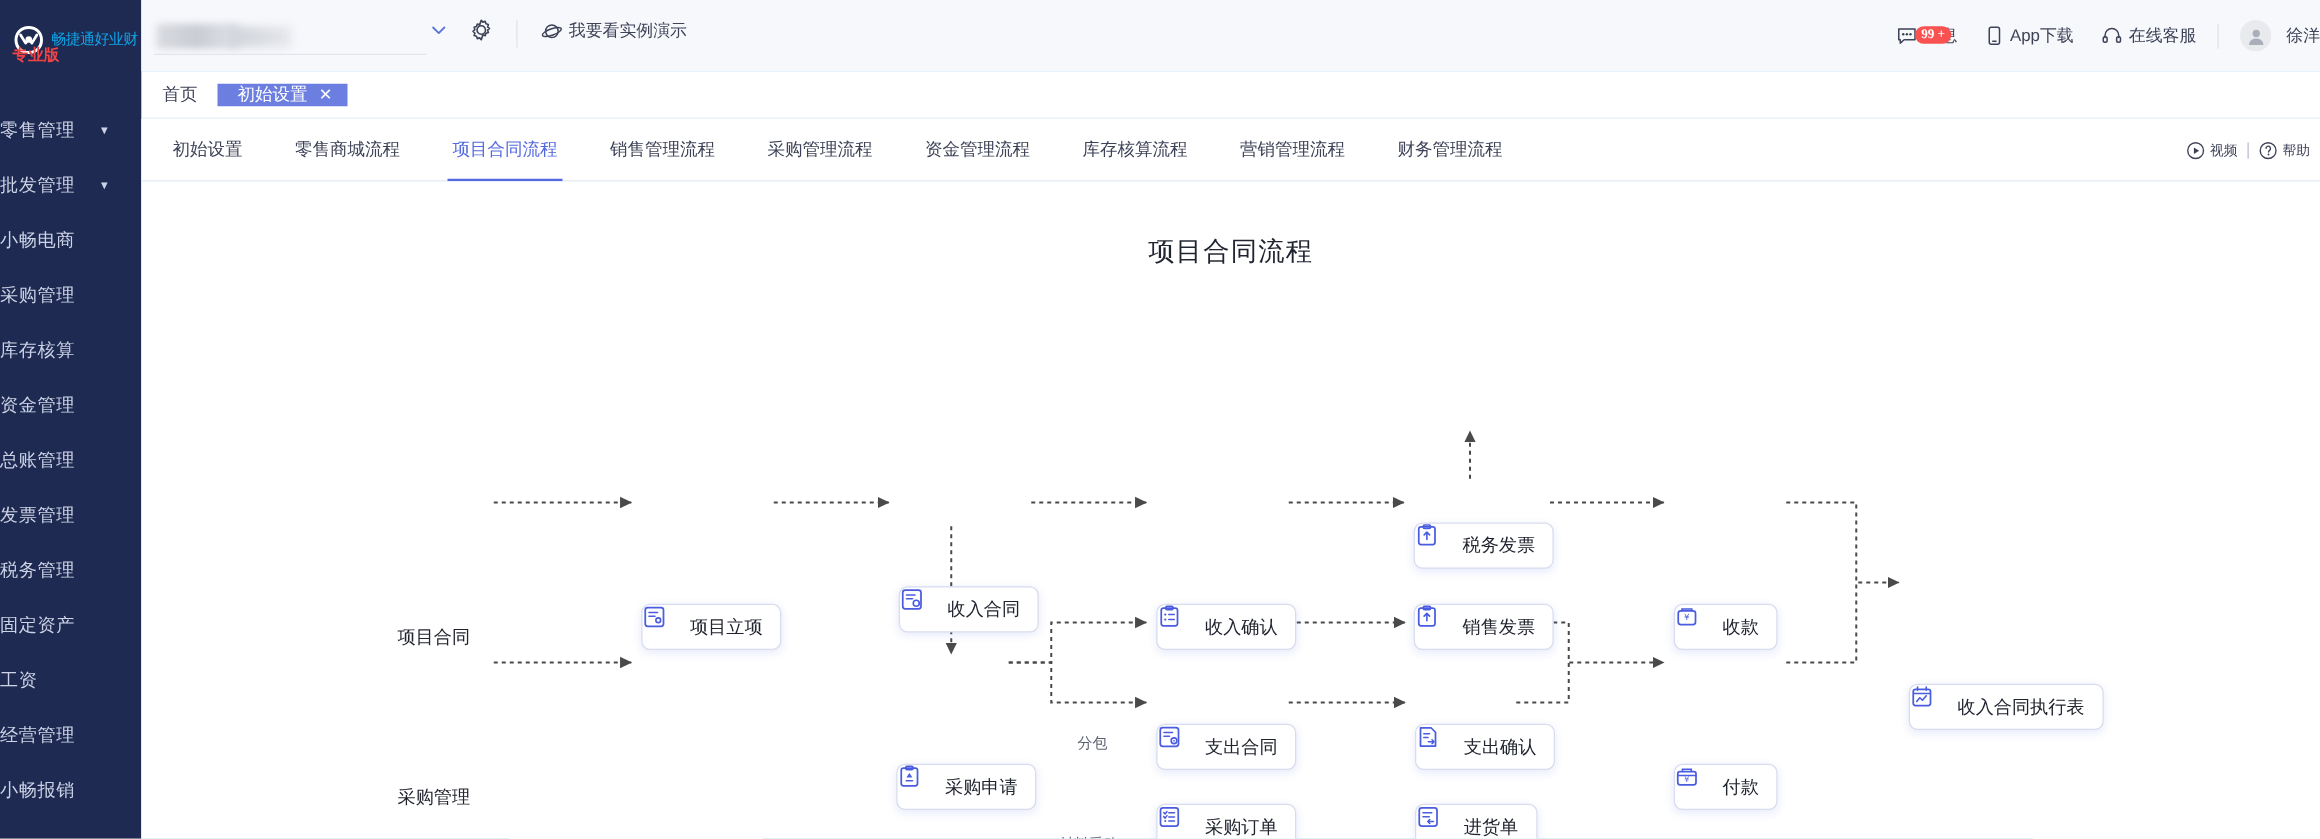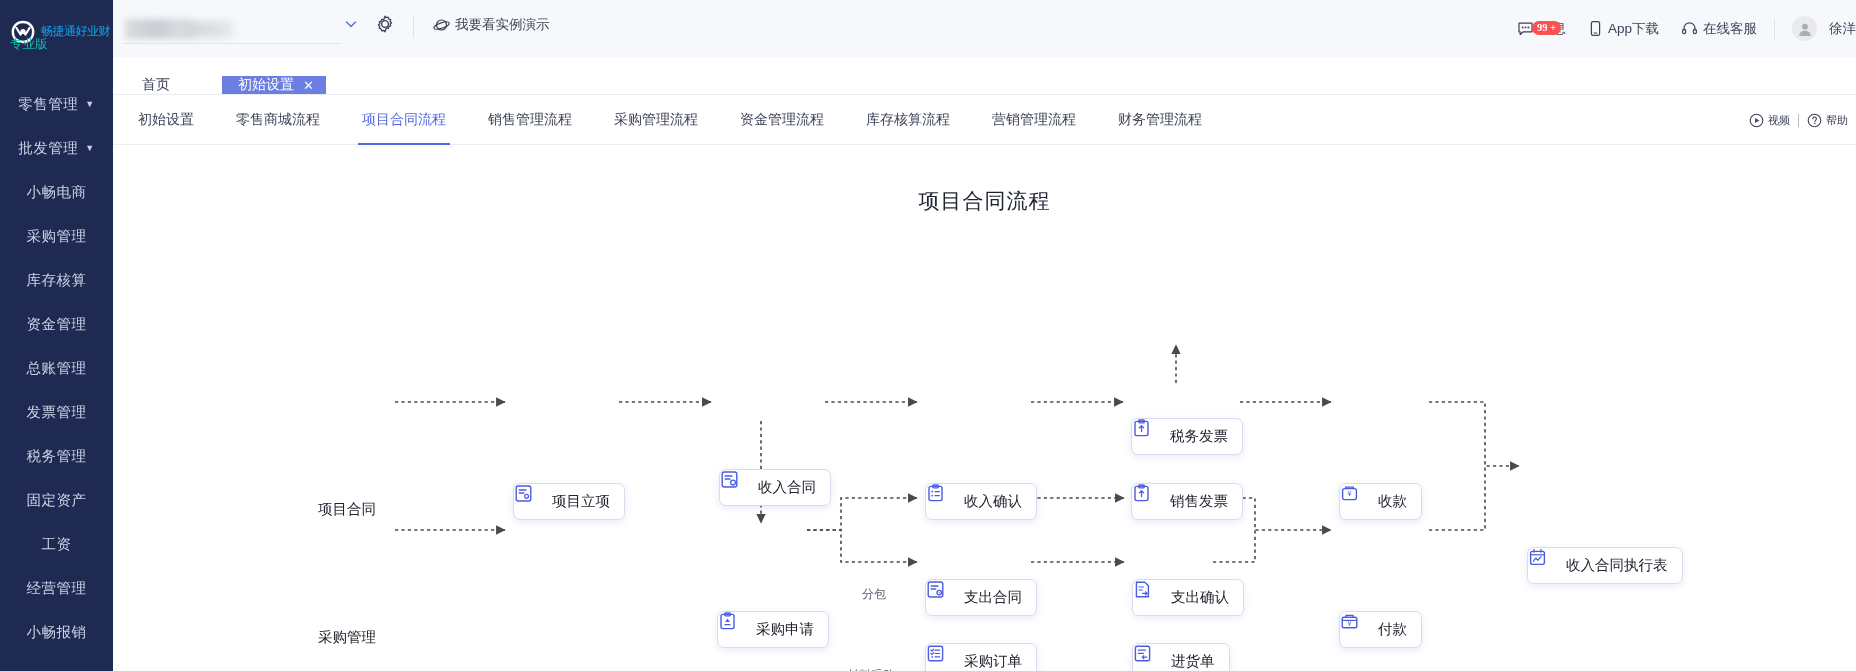"专业版" .brand-sub { color: #14b8a6 -> #ef4444; font-weight: normal -> bold }
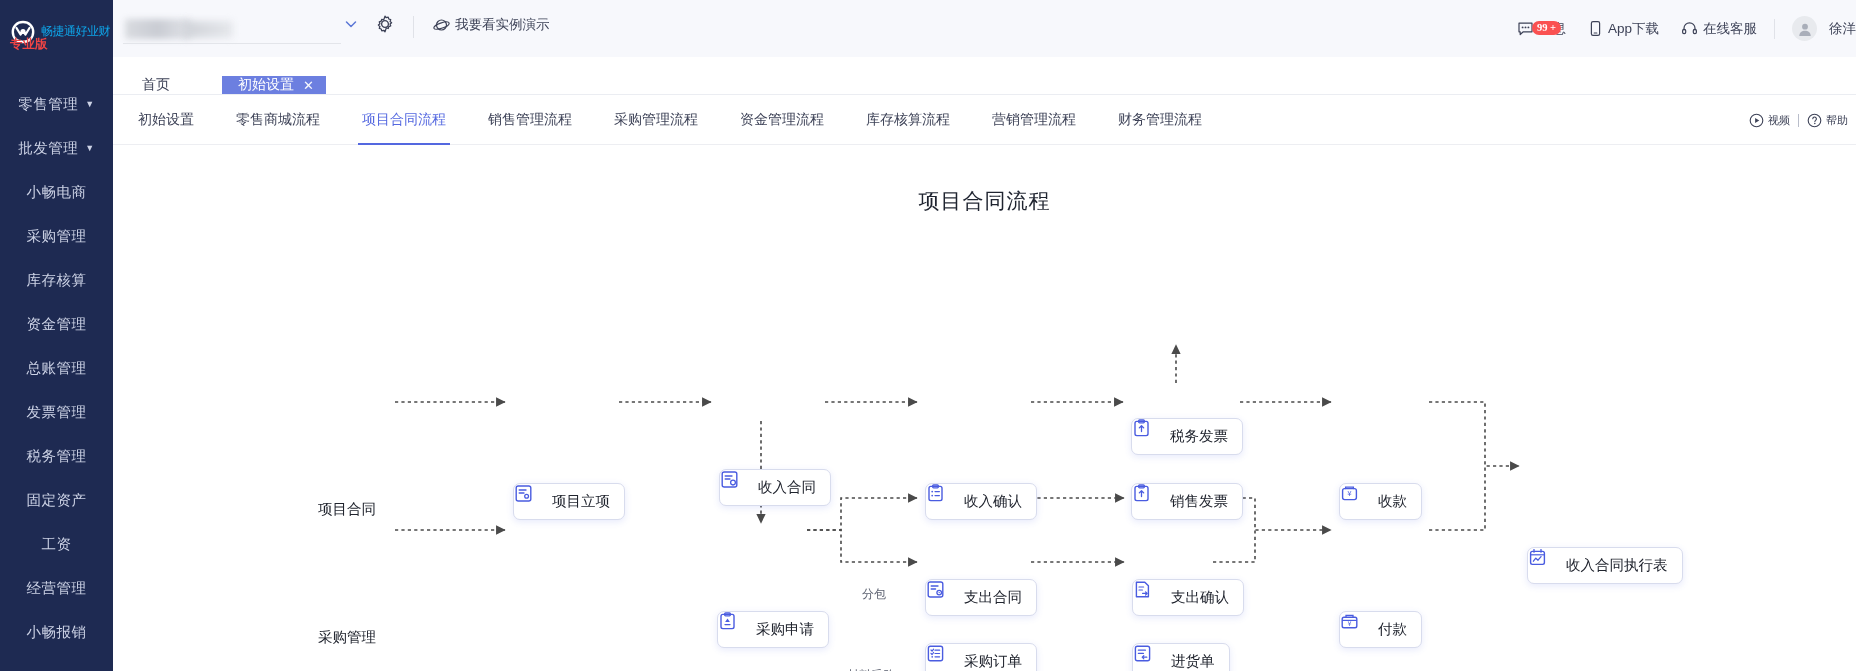"首页" .pagetabs { align-items: flex-end -> center; gap: 36px -> none; padding-left: 13px -> 1px }
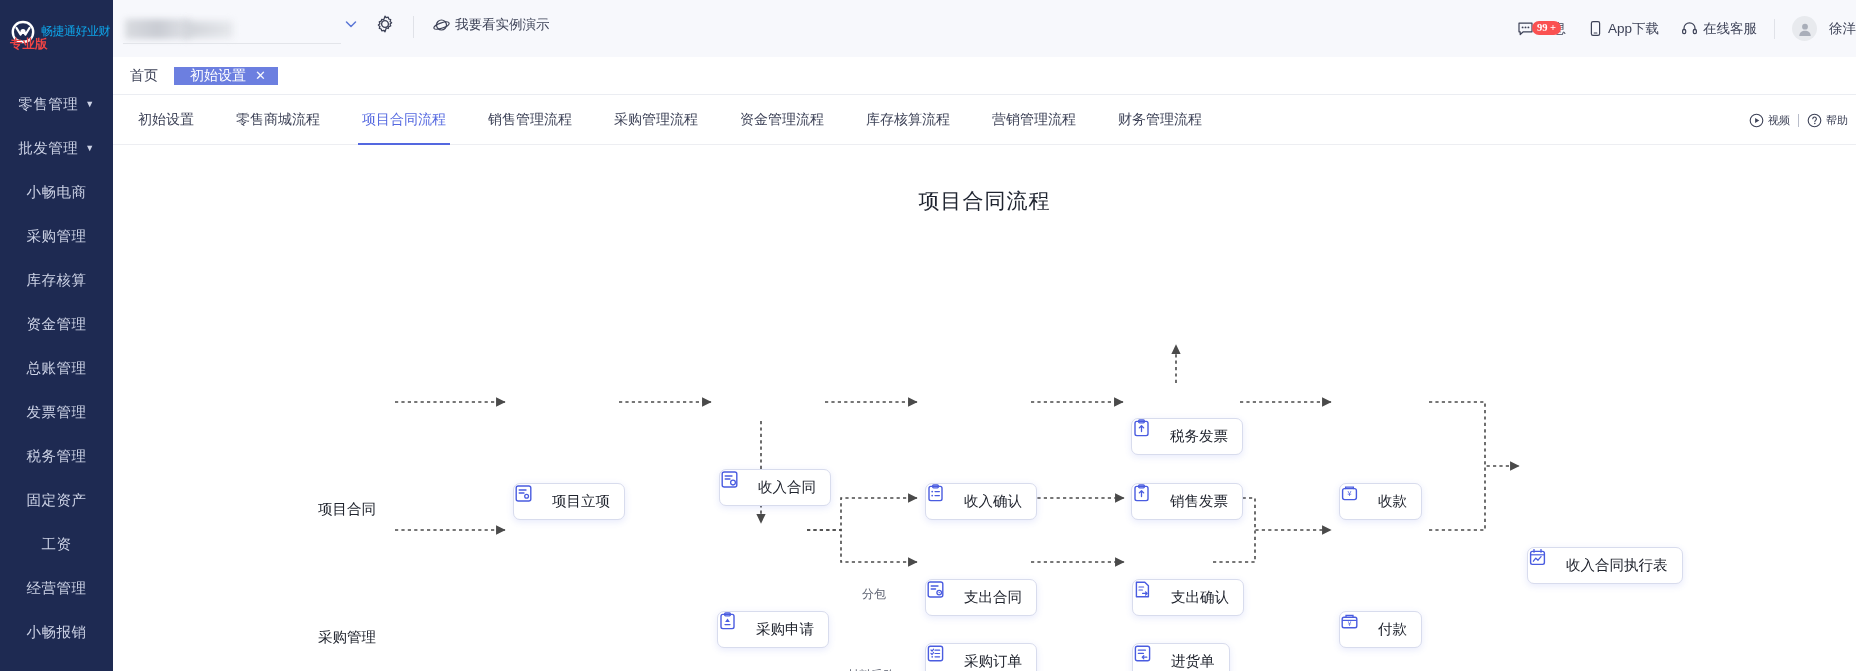"零售管理" .nav-item { gap: none -> 12px; justify-content: center -> none }
